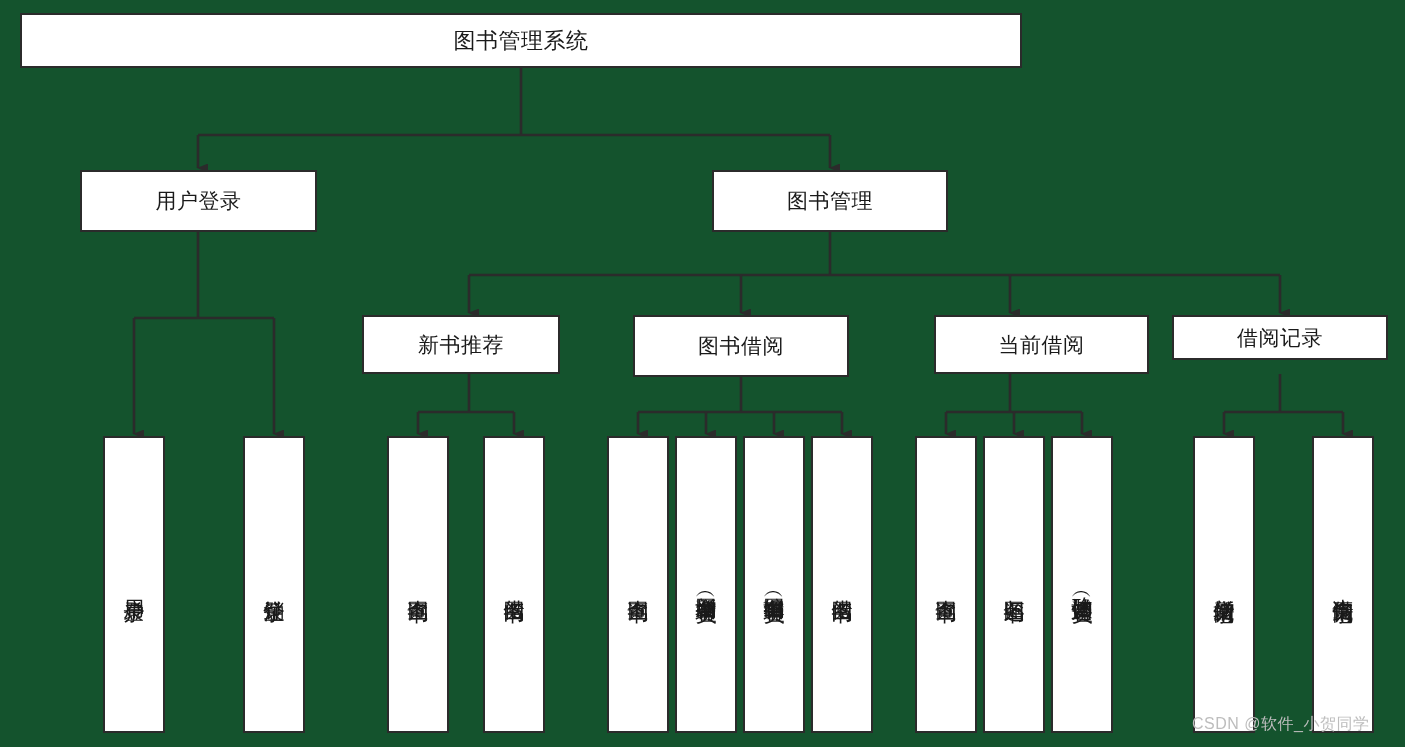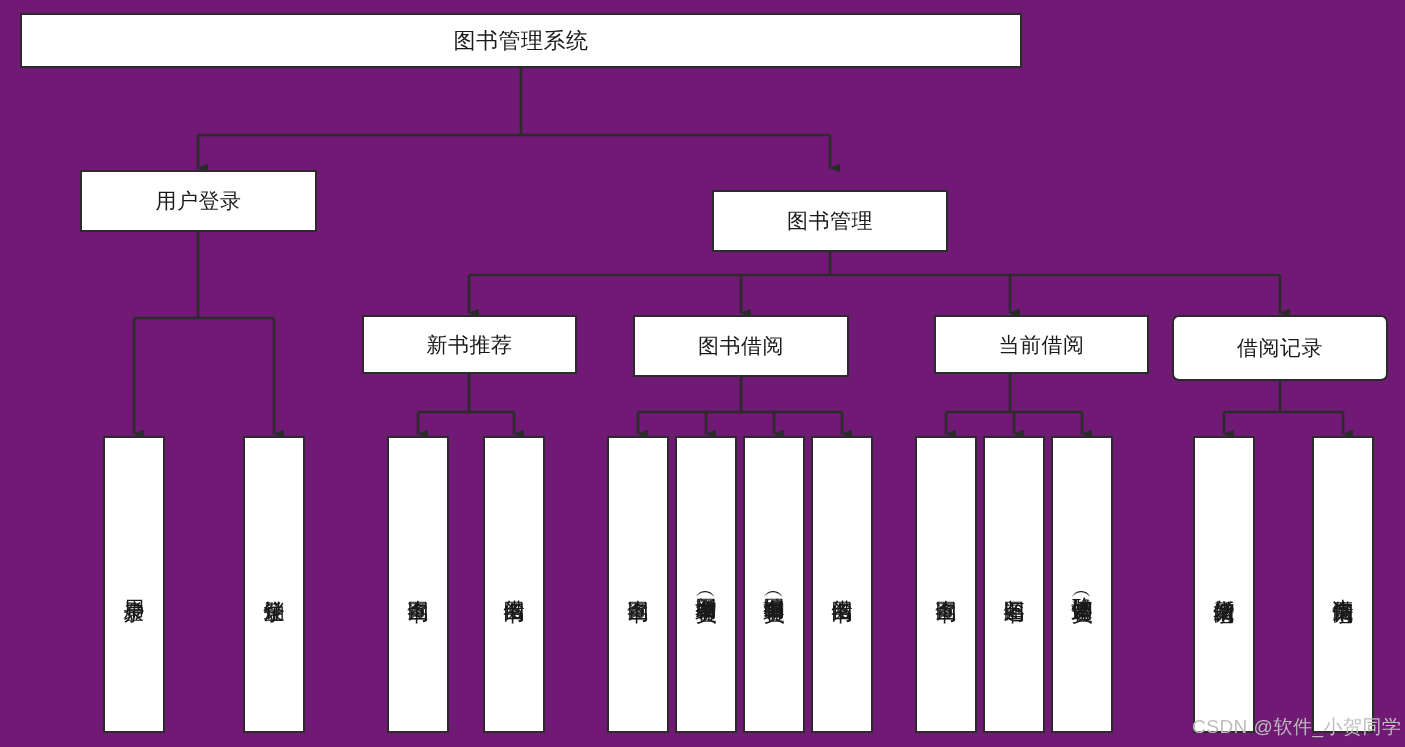"图书管理系统" #canvas { background: #701a75 -> #14532d }
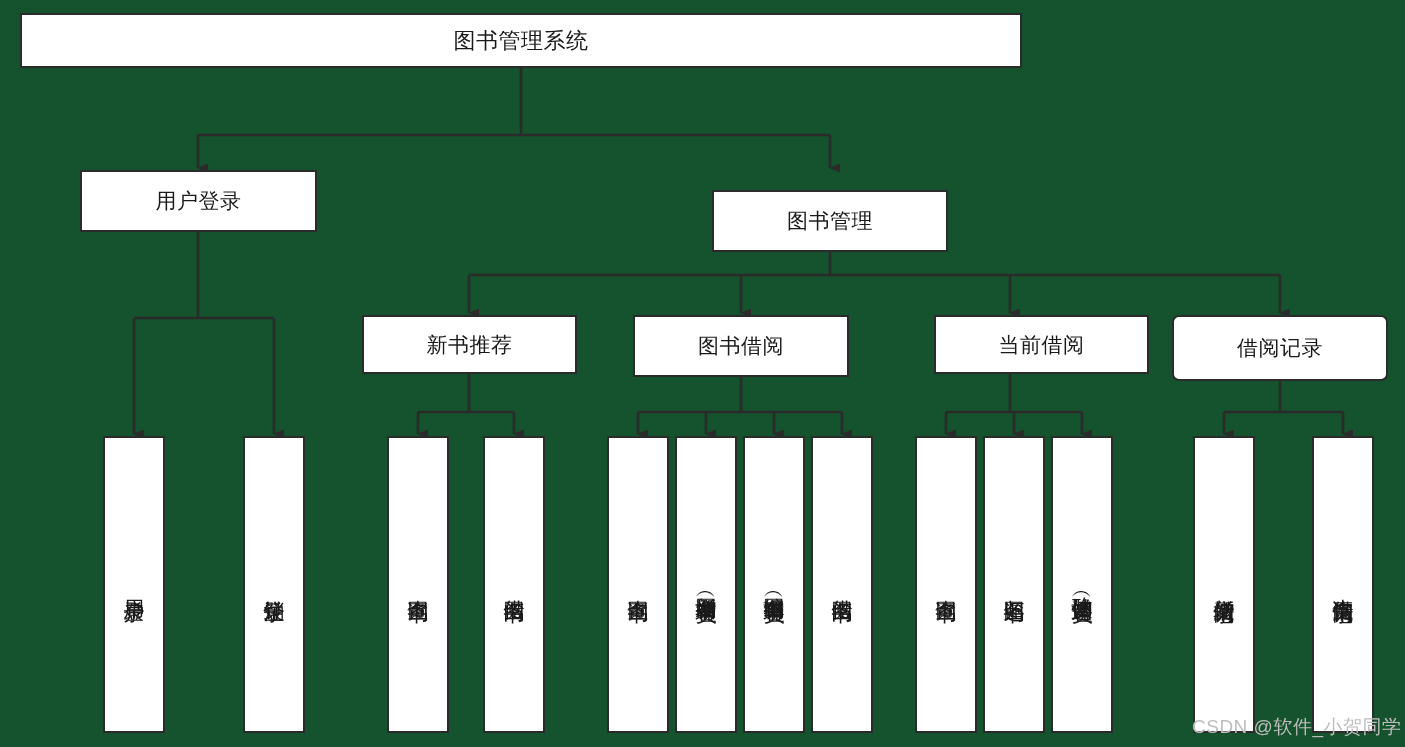"图书管理" div.node { margin-top: 20px -> none }
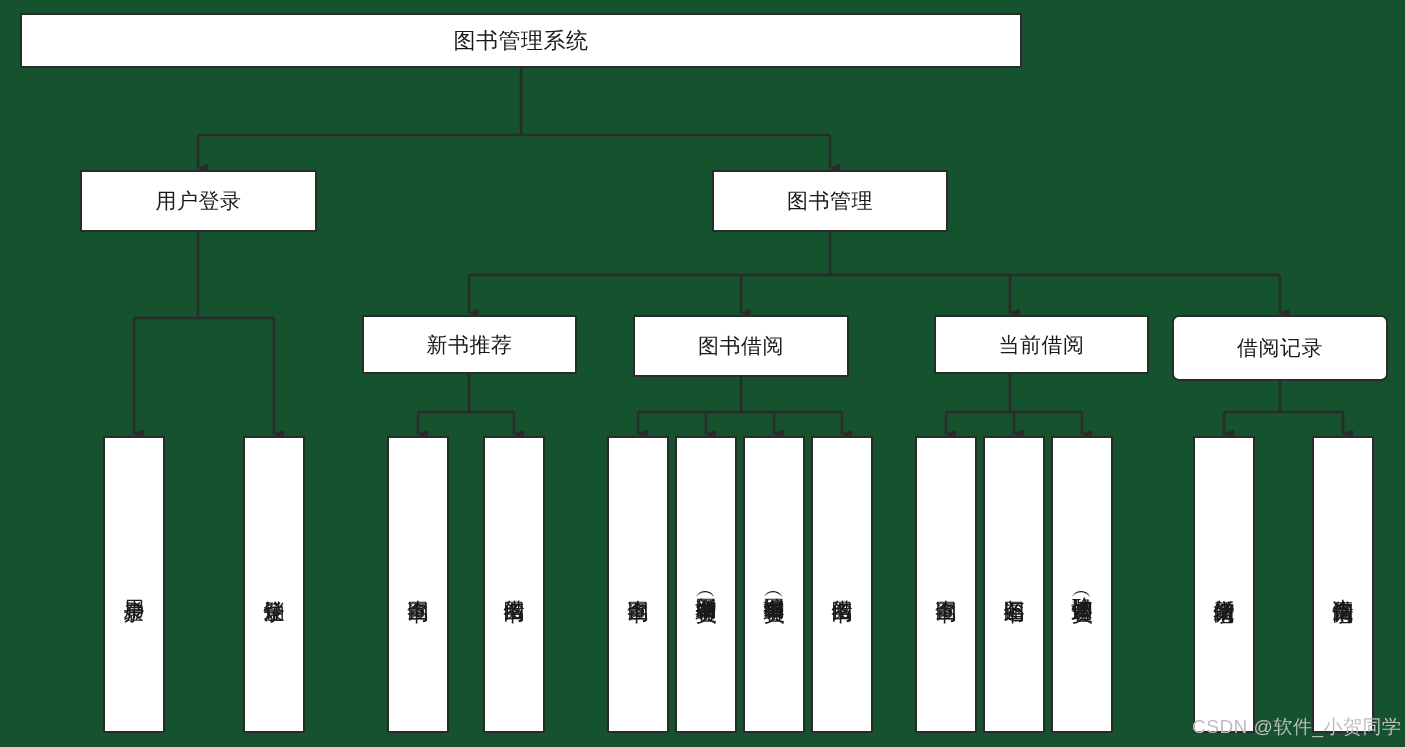"新书推荐" div.node { width: 215px -> 198px }
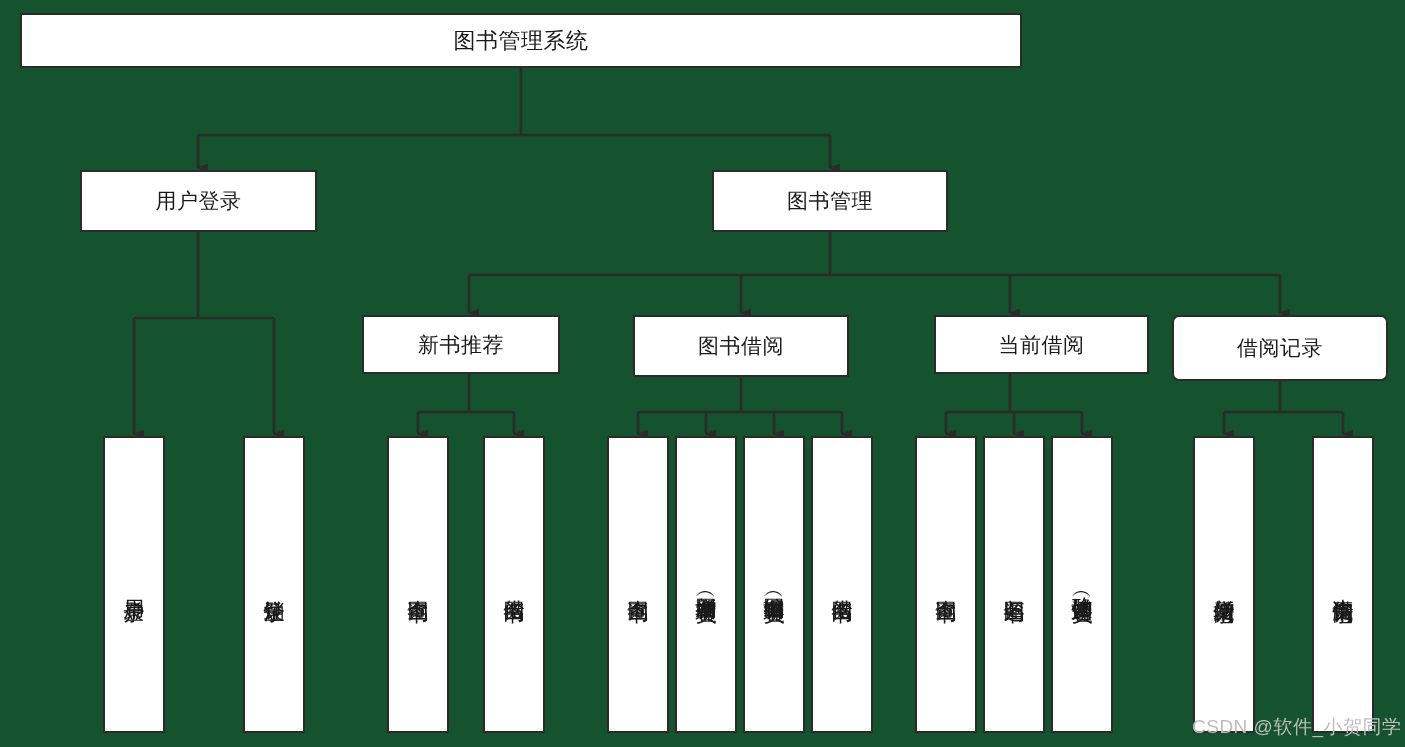"借阅记录" div.node { border-radius: 7px -> none; height: 66px -> 45px }
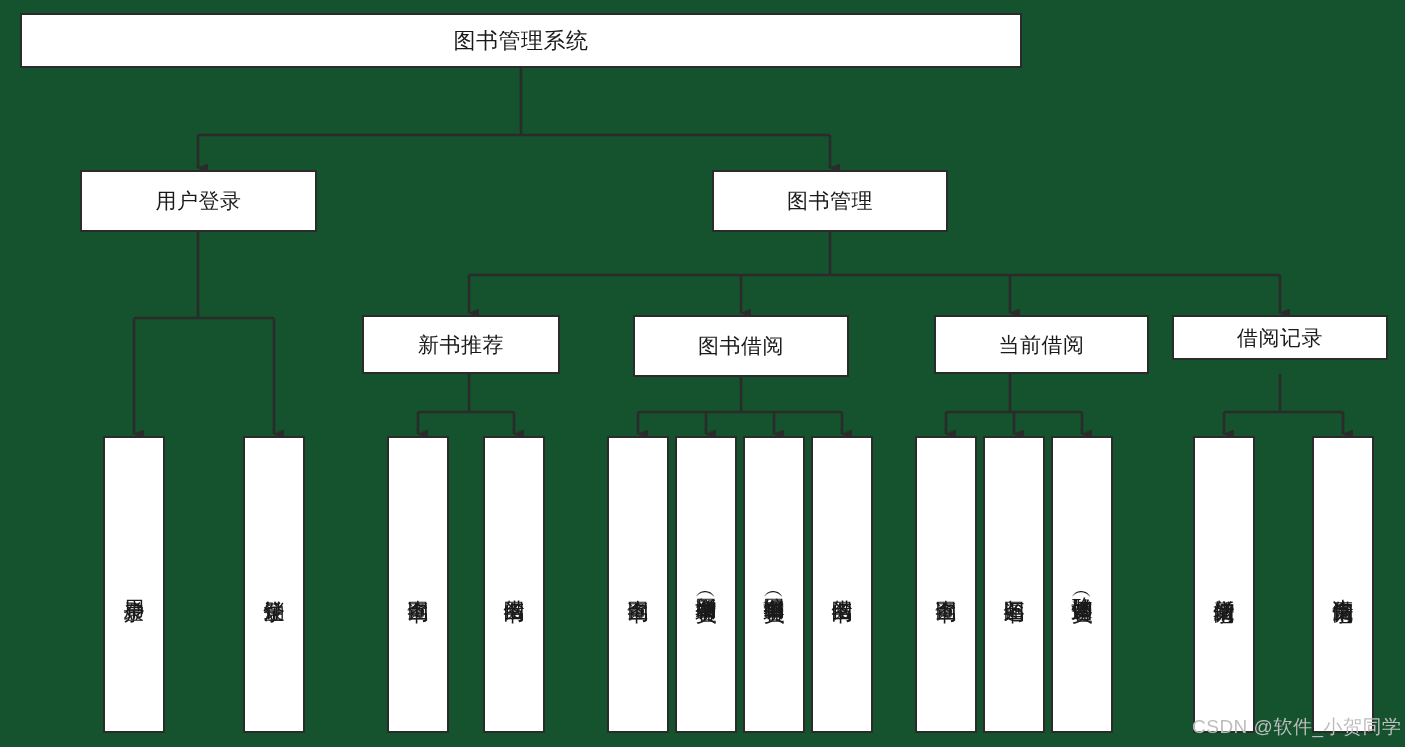"CSDN @软件_小贺同学" .watermark { font-size: 19px -> 16px }
